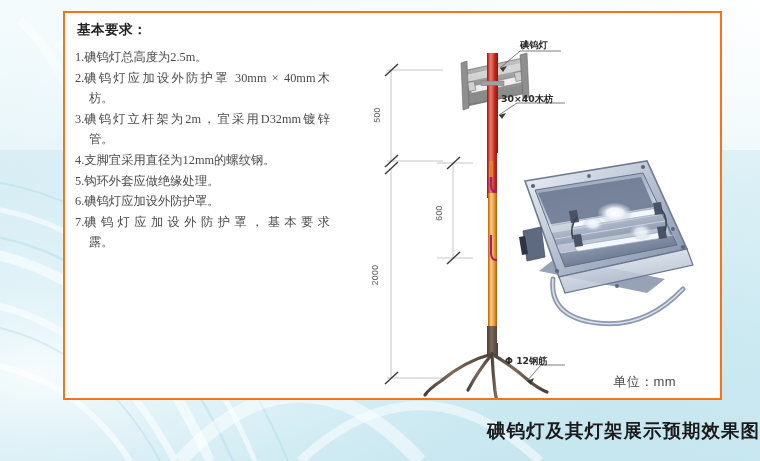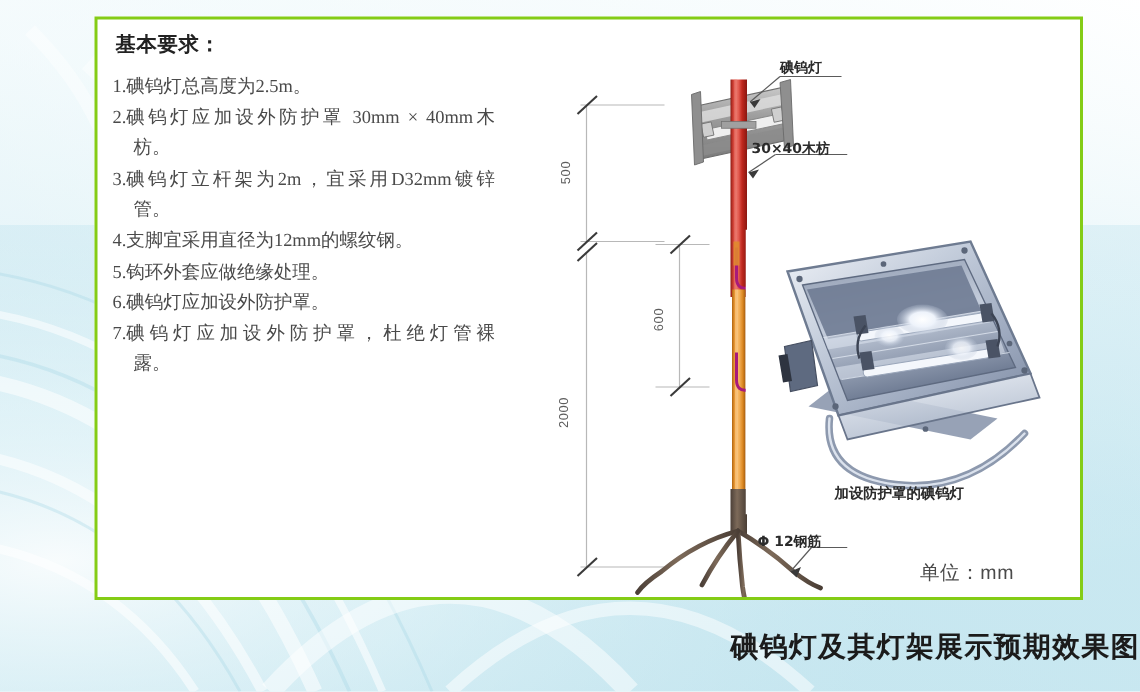"基本要求：" #panel { border: 2px solid #84cc16 -> 2px solid #f97316 }
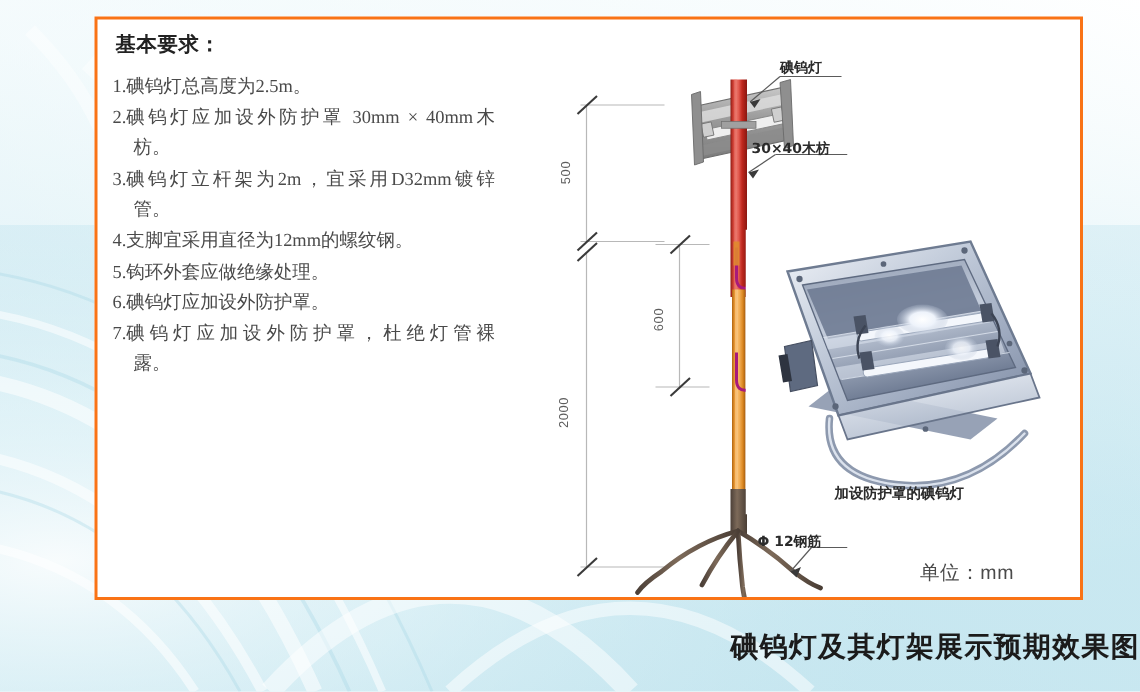"碘钨灯应加设外防护罩，杜绝灯管裸" span.txt { text: 杜绝灯管裸 -> 基本要求 }
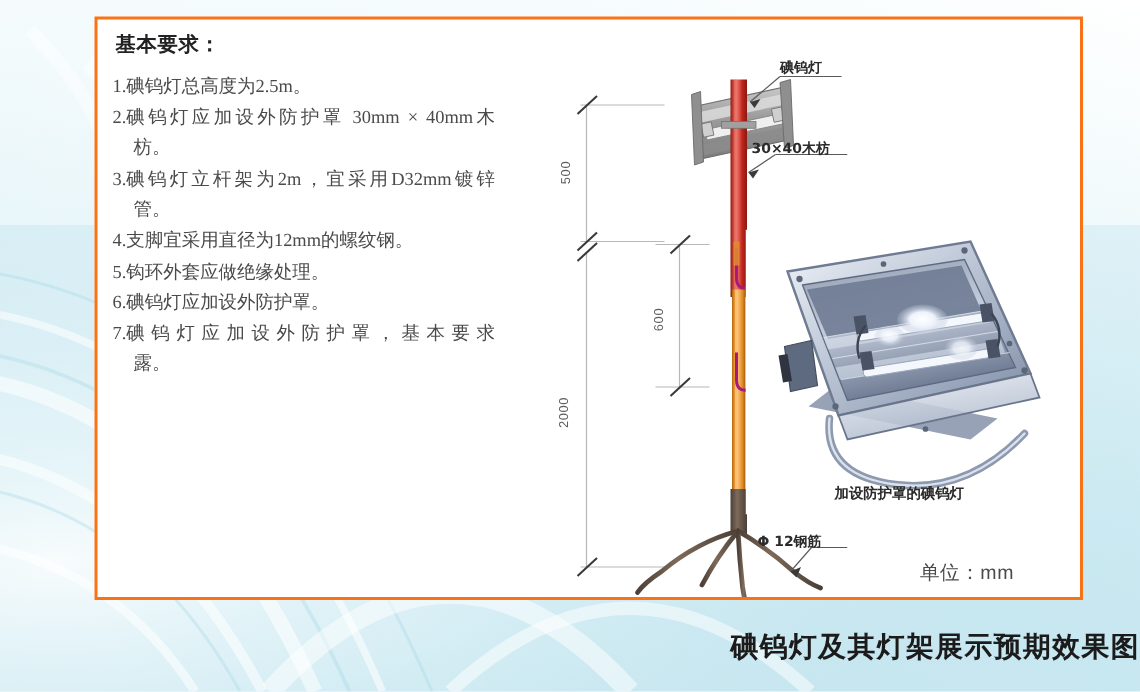"加设防护罩的碘钨灯" div { html: <div>加设防护罩的碘钨灯</div> -> none }
